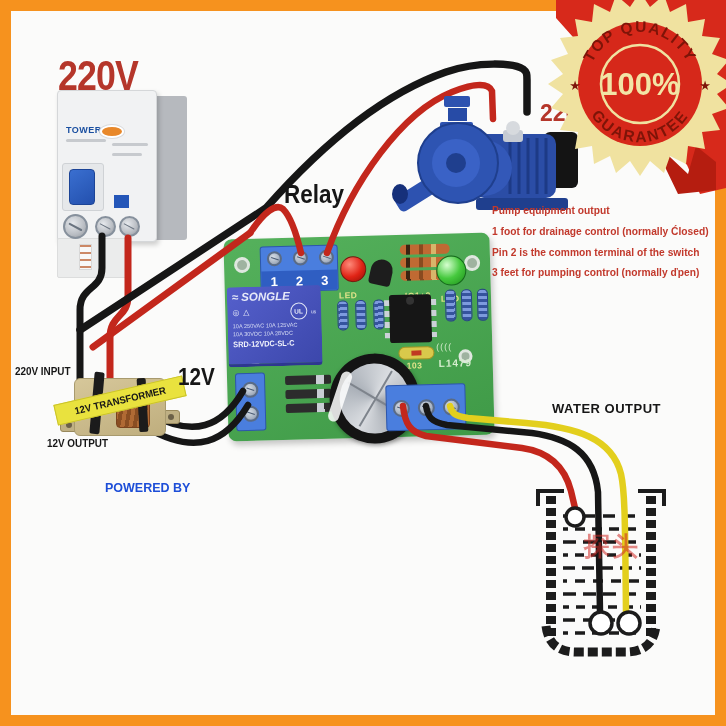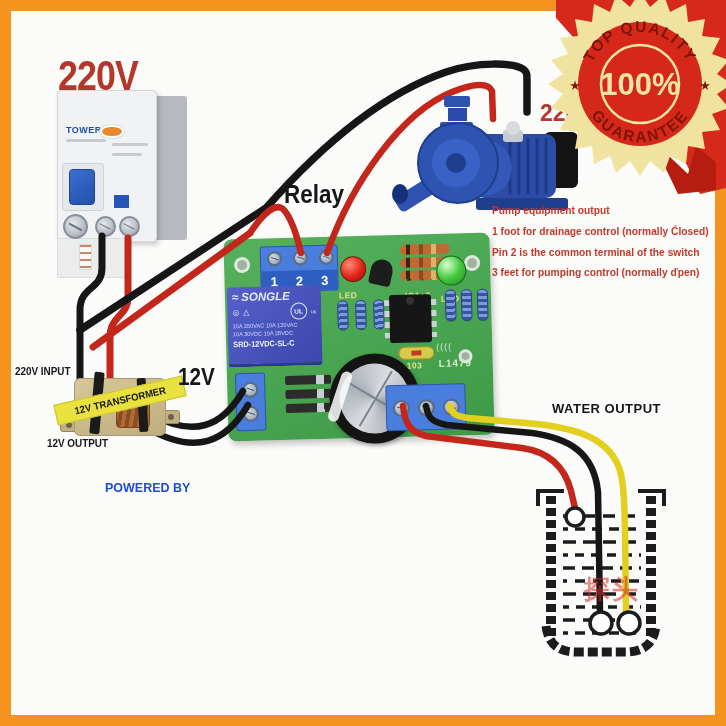"探头" div.lbl { top: 572px -> 529px }
